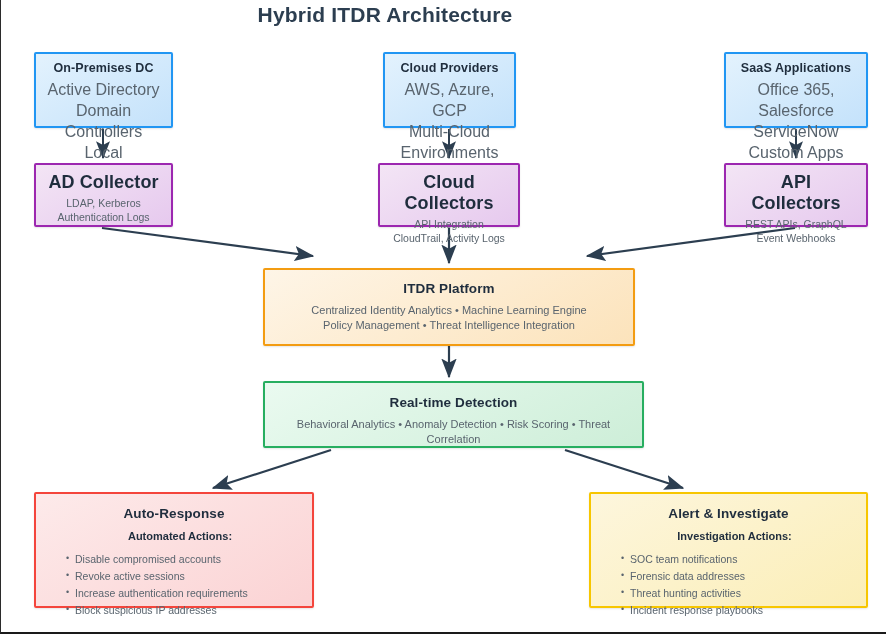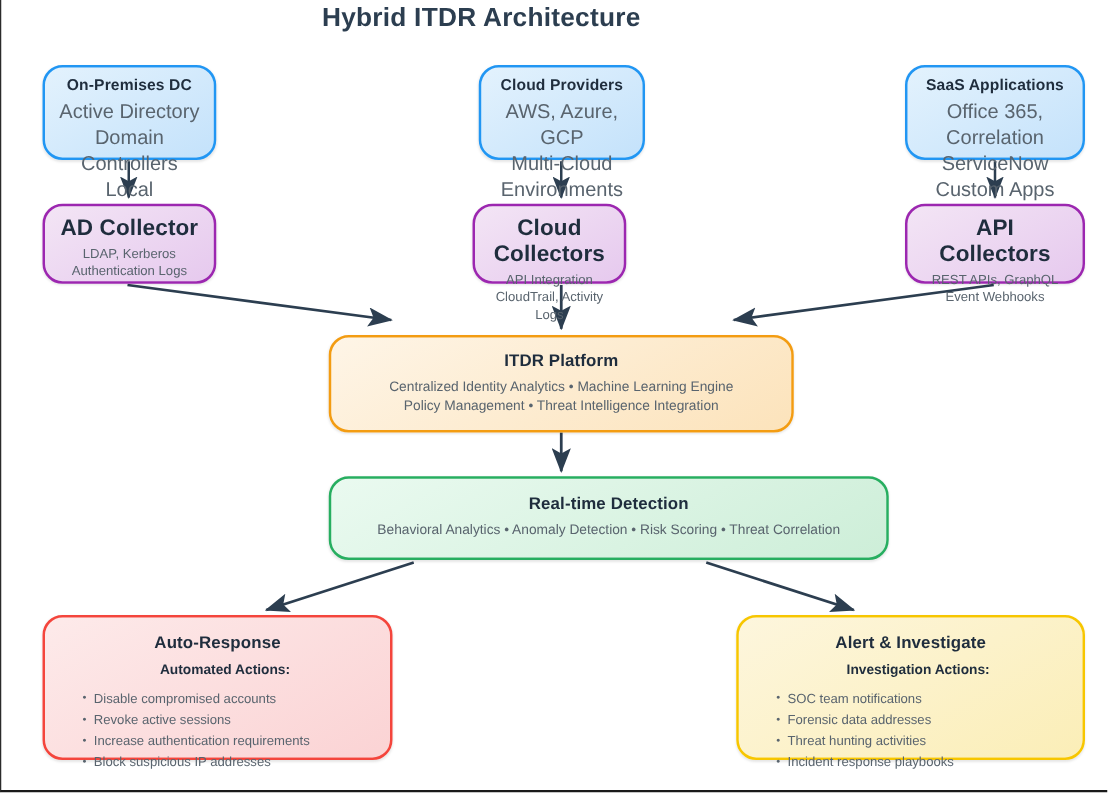"On-Premises DC" .node { border-radius: 16px -> 2px }
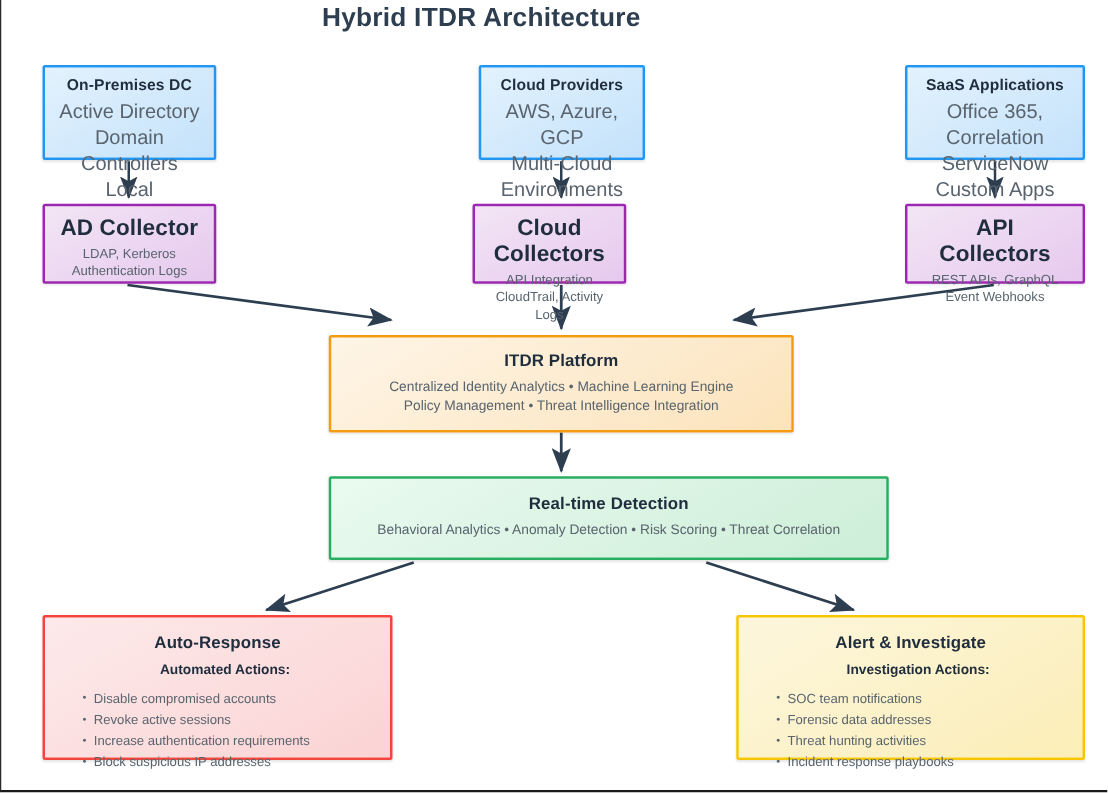"Office 365, Correlation" div.n-line { text: Correlation -> Salesforce }
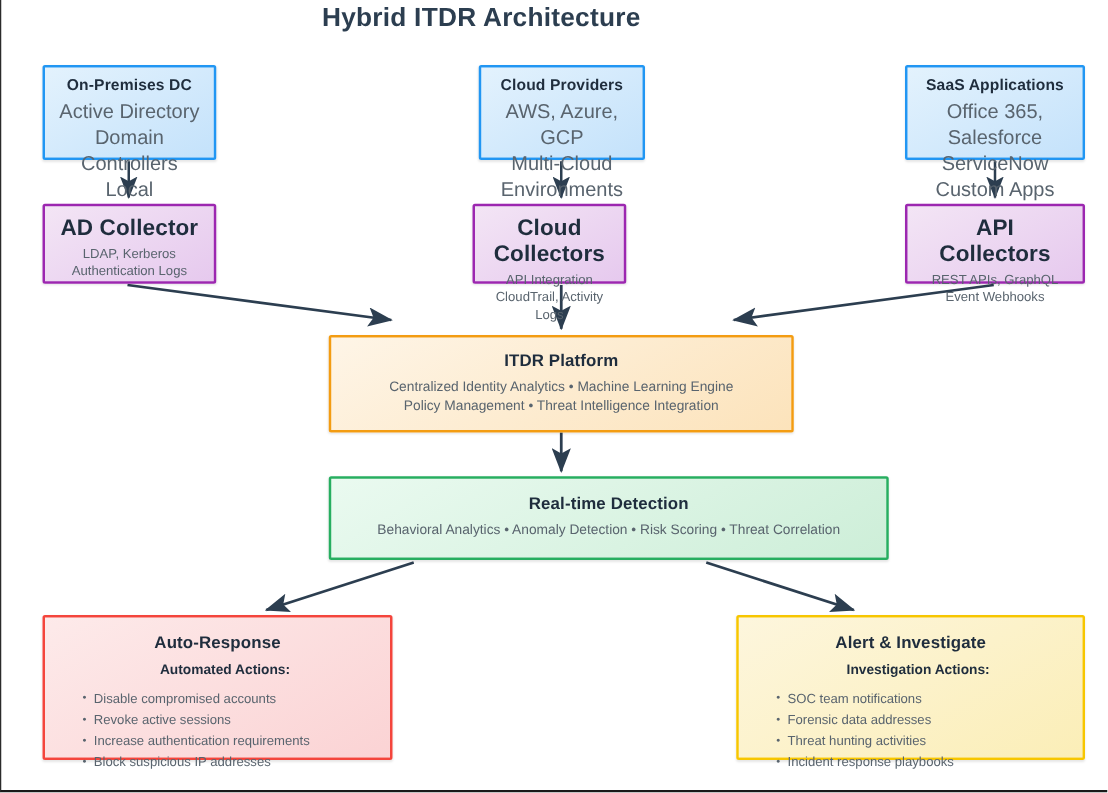"Cloud Collectors" div.node { width: 123px -> 142px }
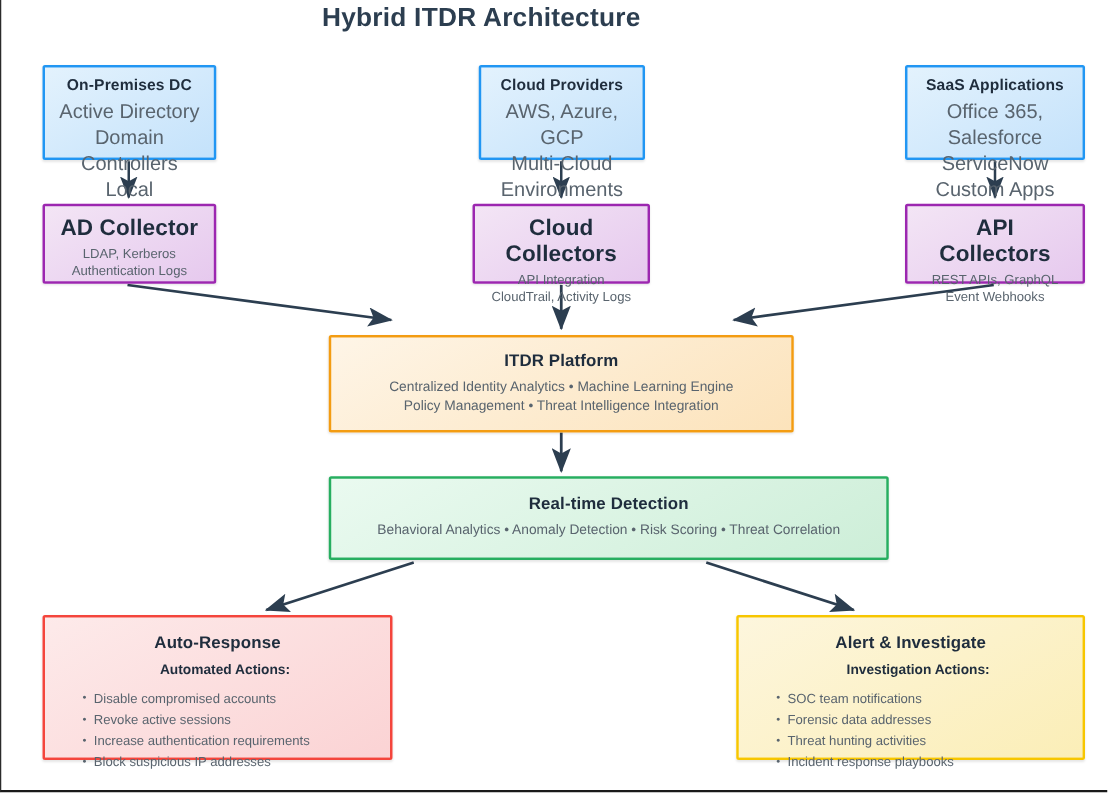"Real-time Detection" div.node { width: 448px -> 381px }
